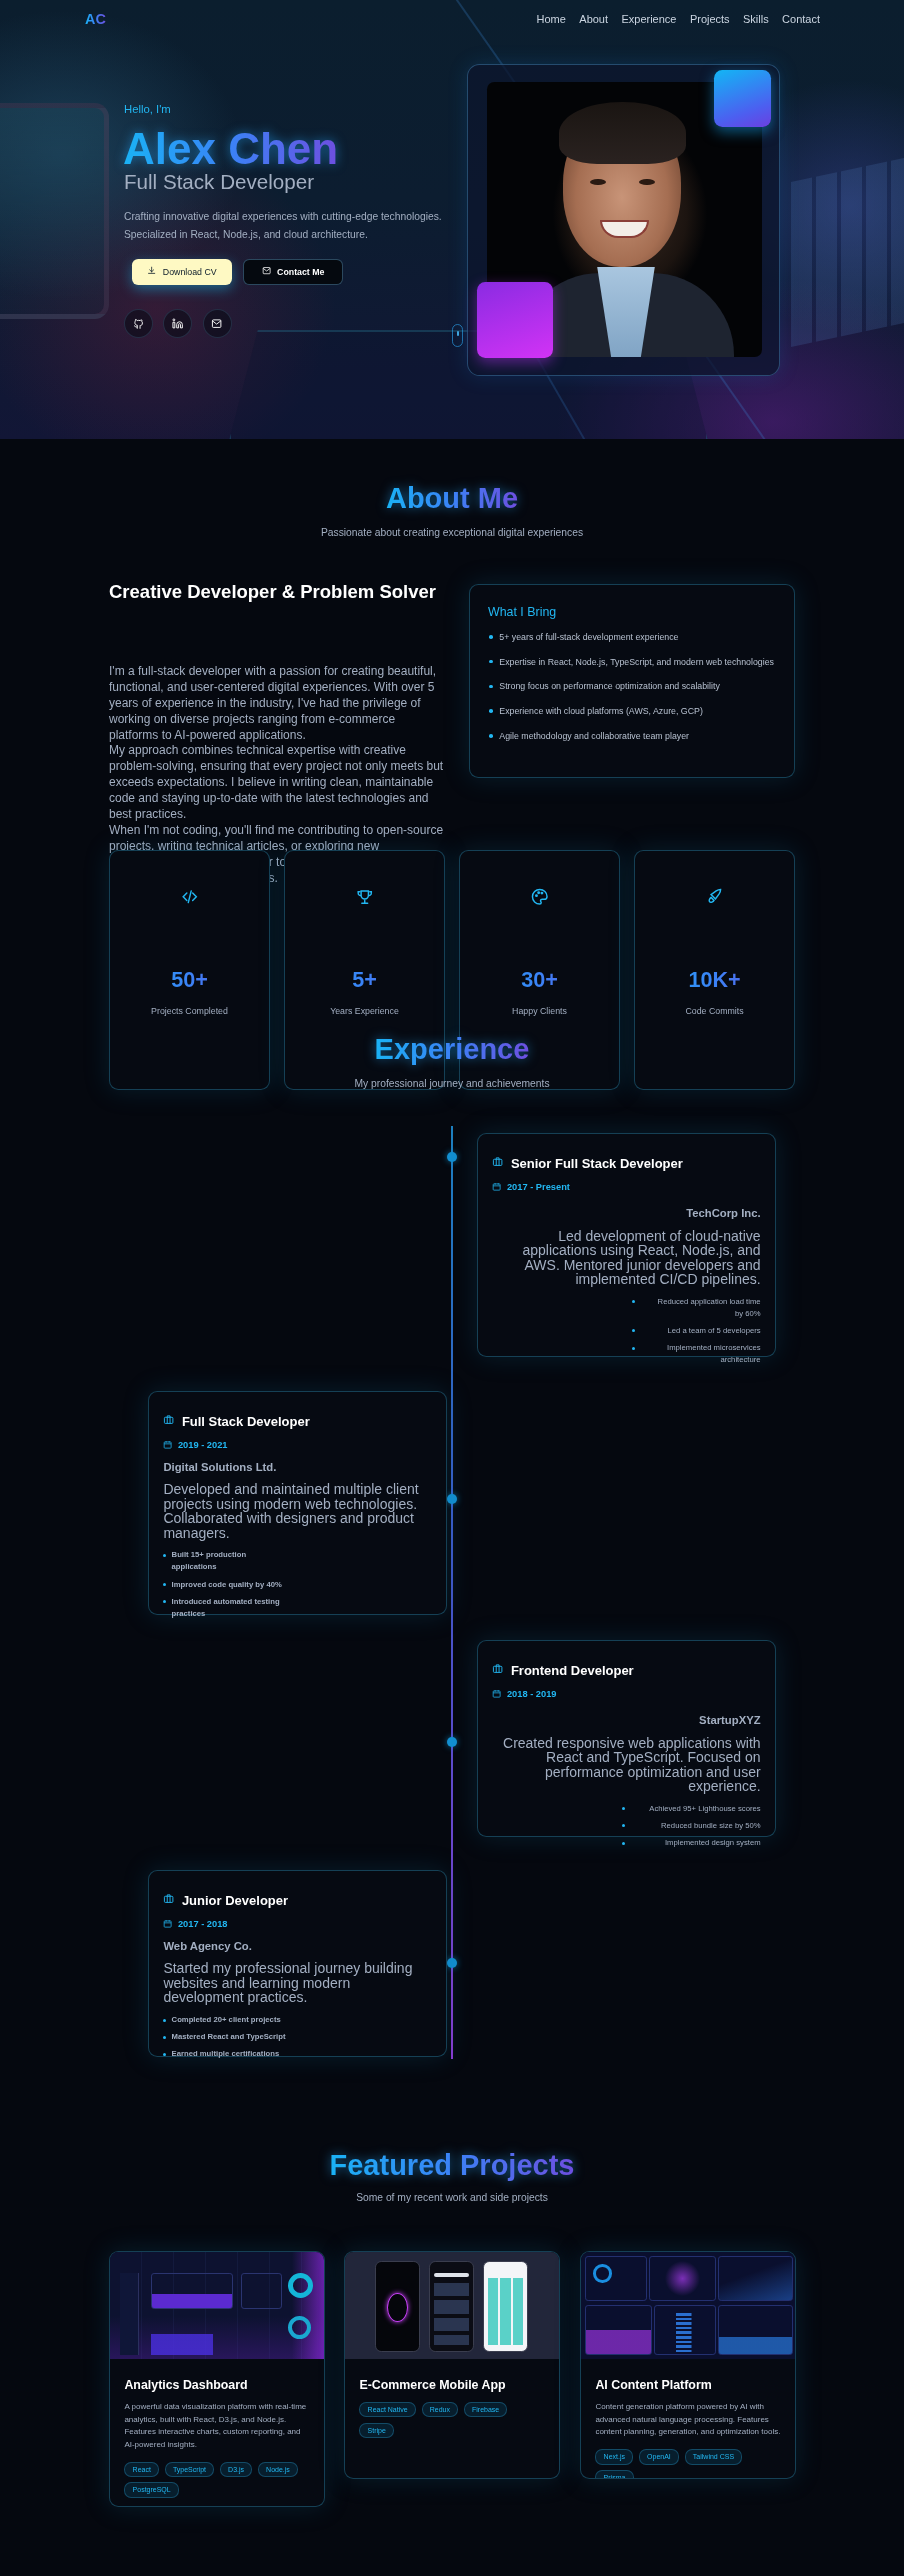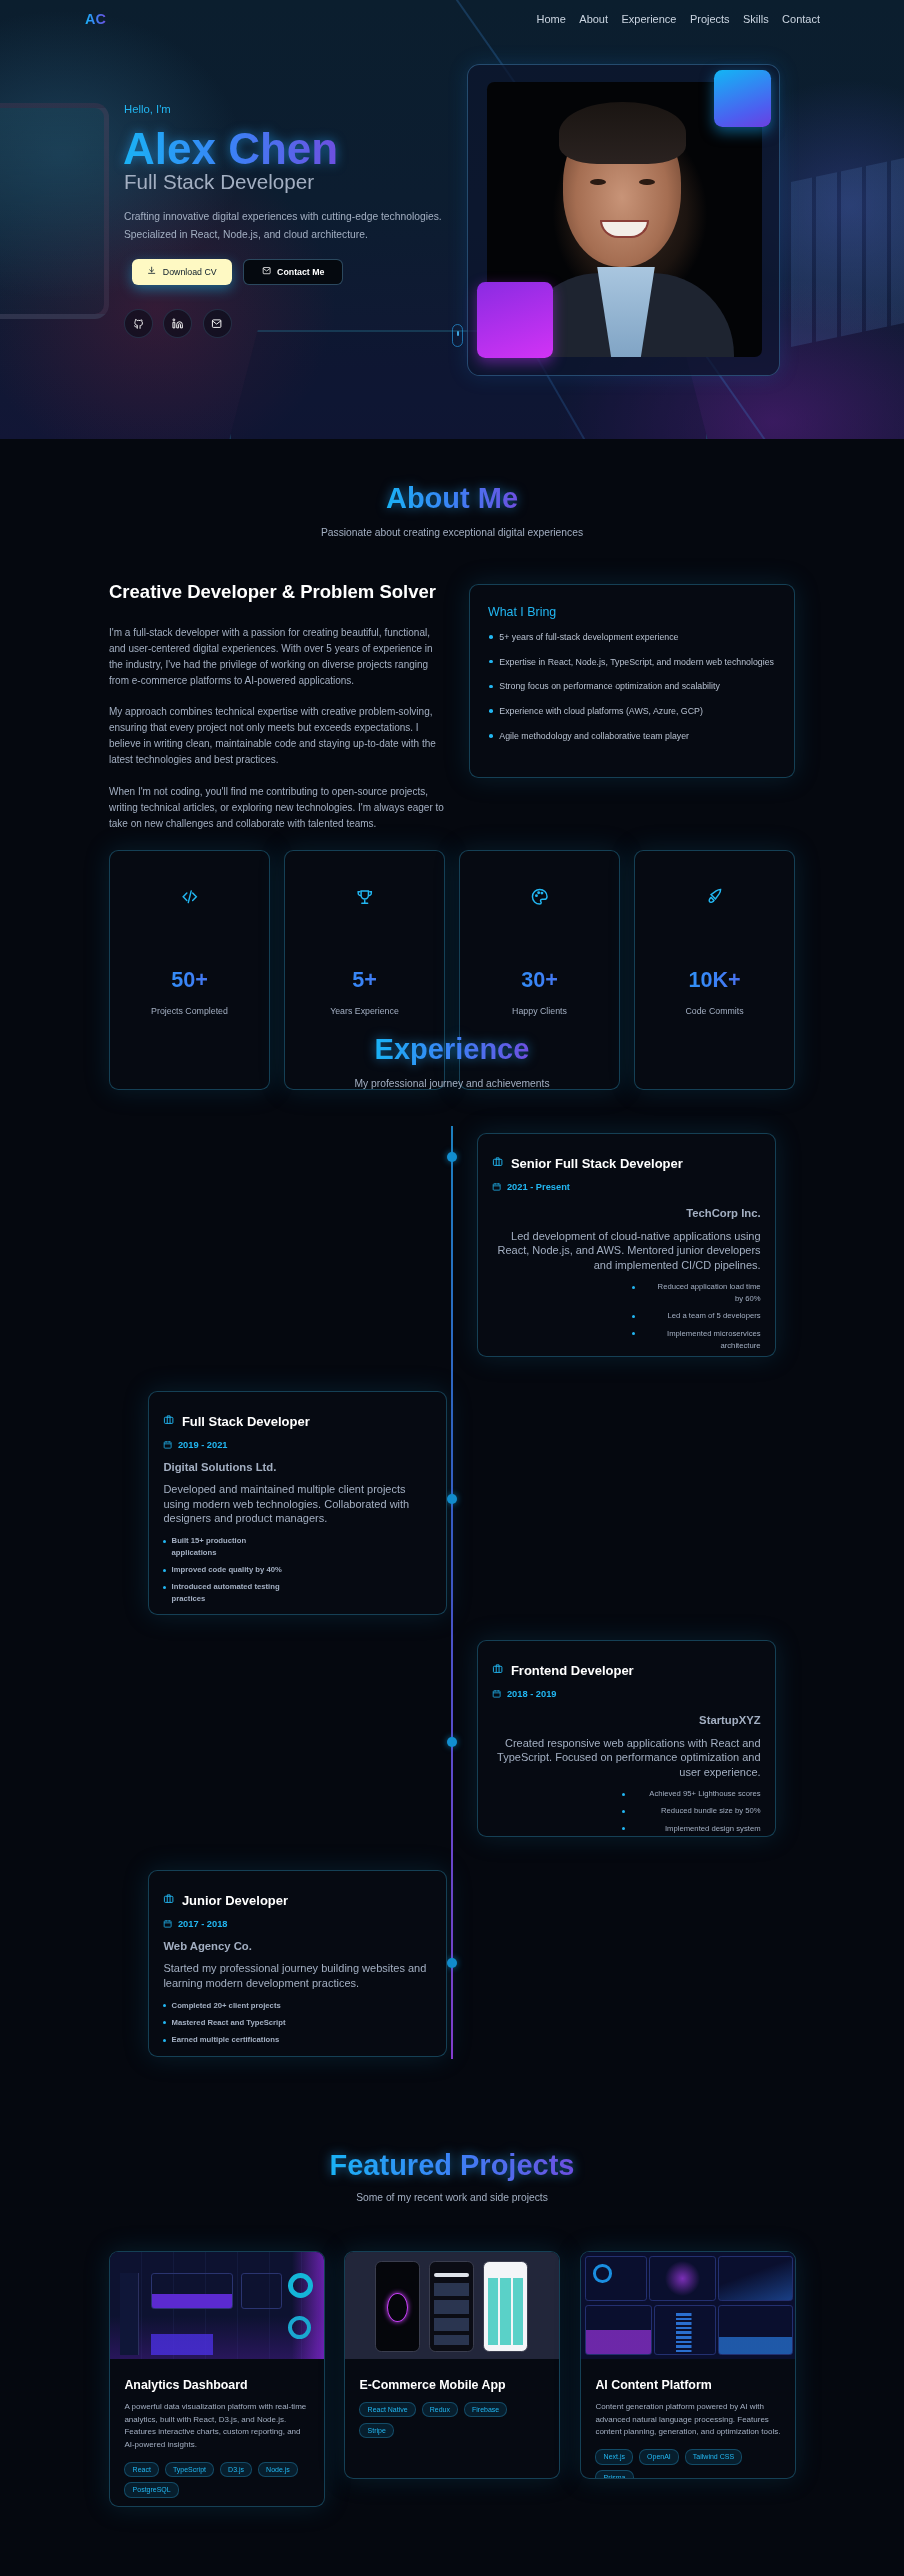"I'm a full-stack developer with" .about-p { font-size: 10px -> 12px; margin-top: none -> 38px }
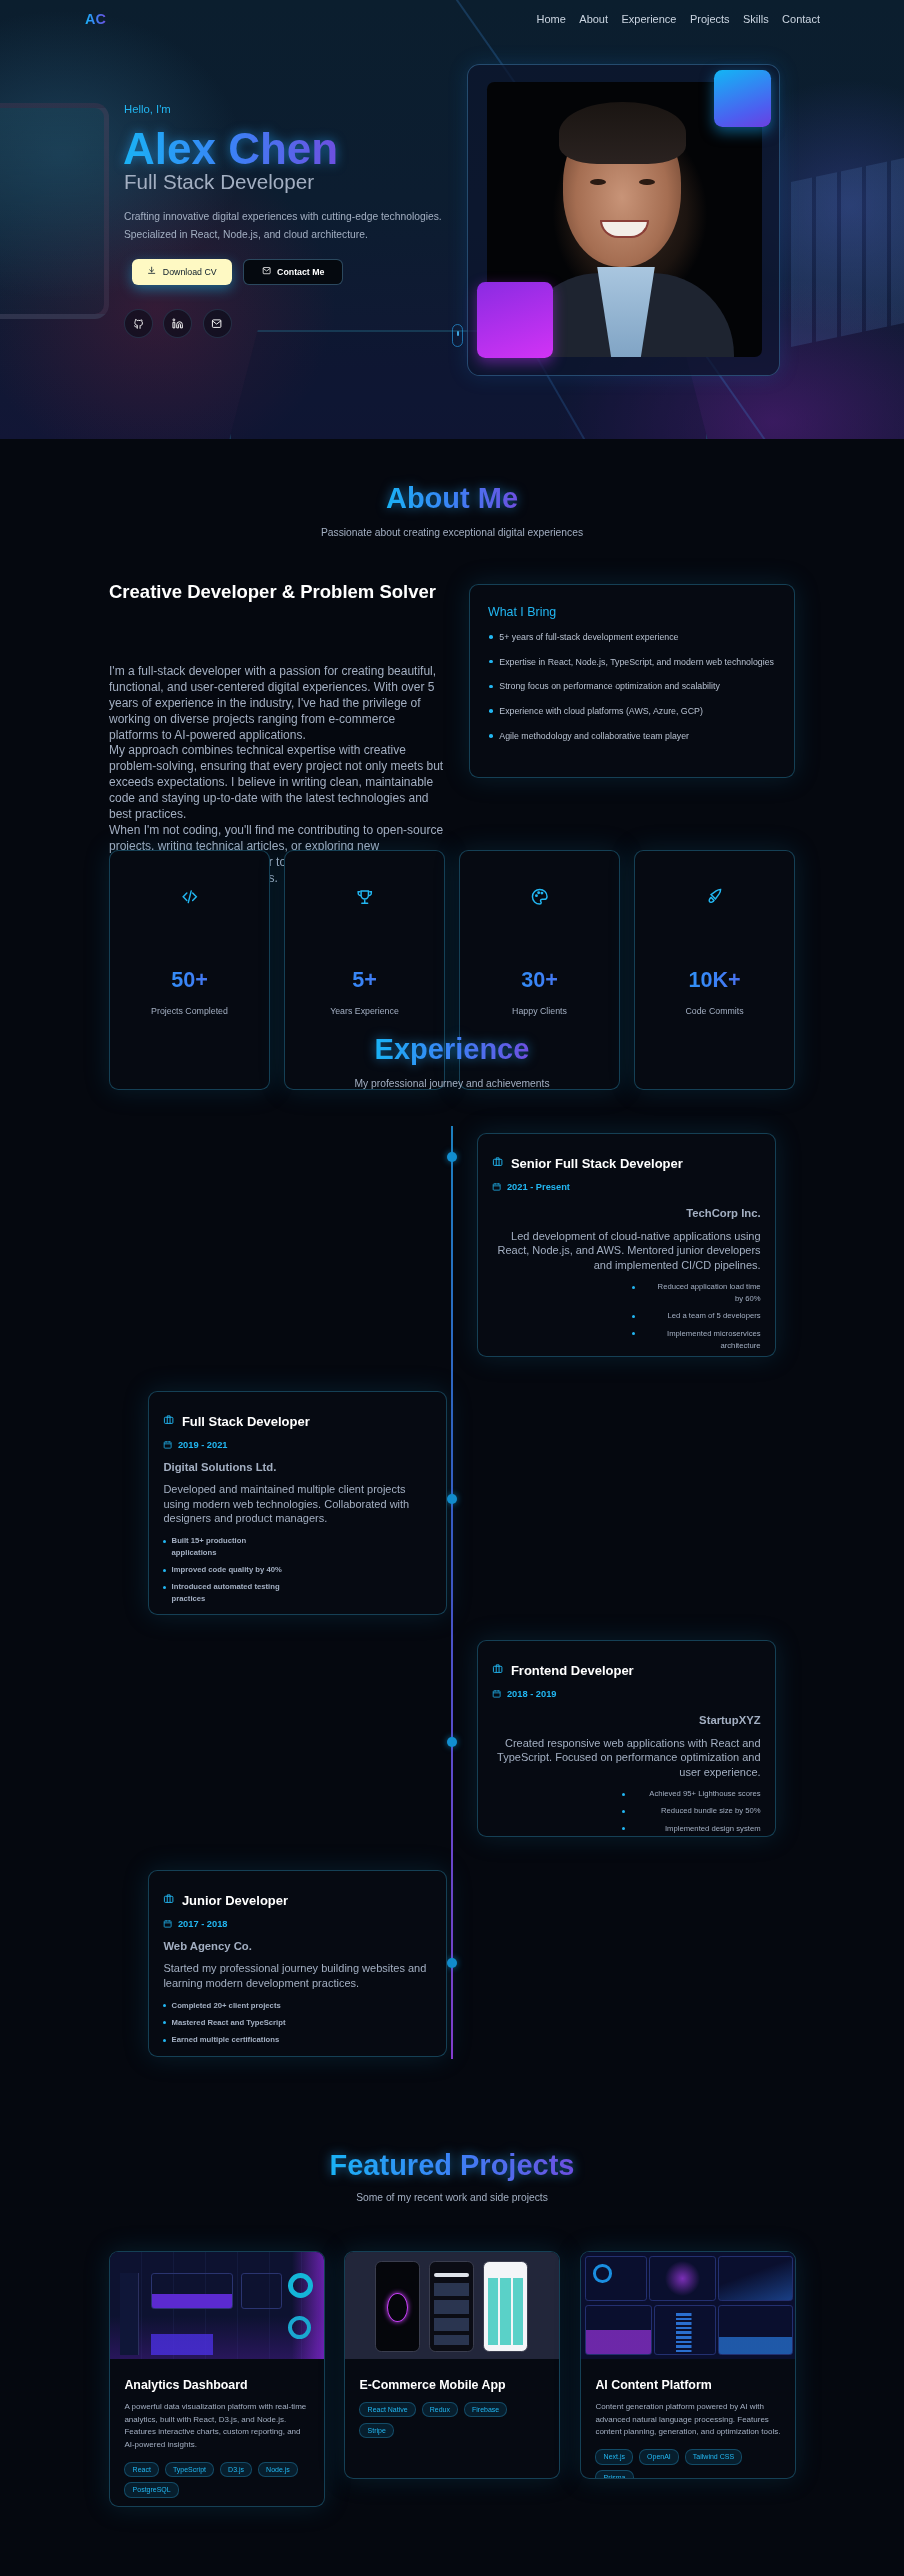"2021 - Present" span { text: 2021 -> 2017 }
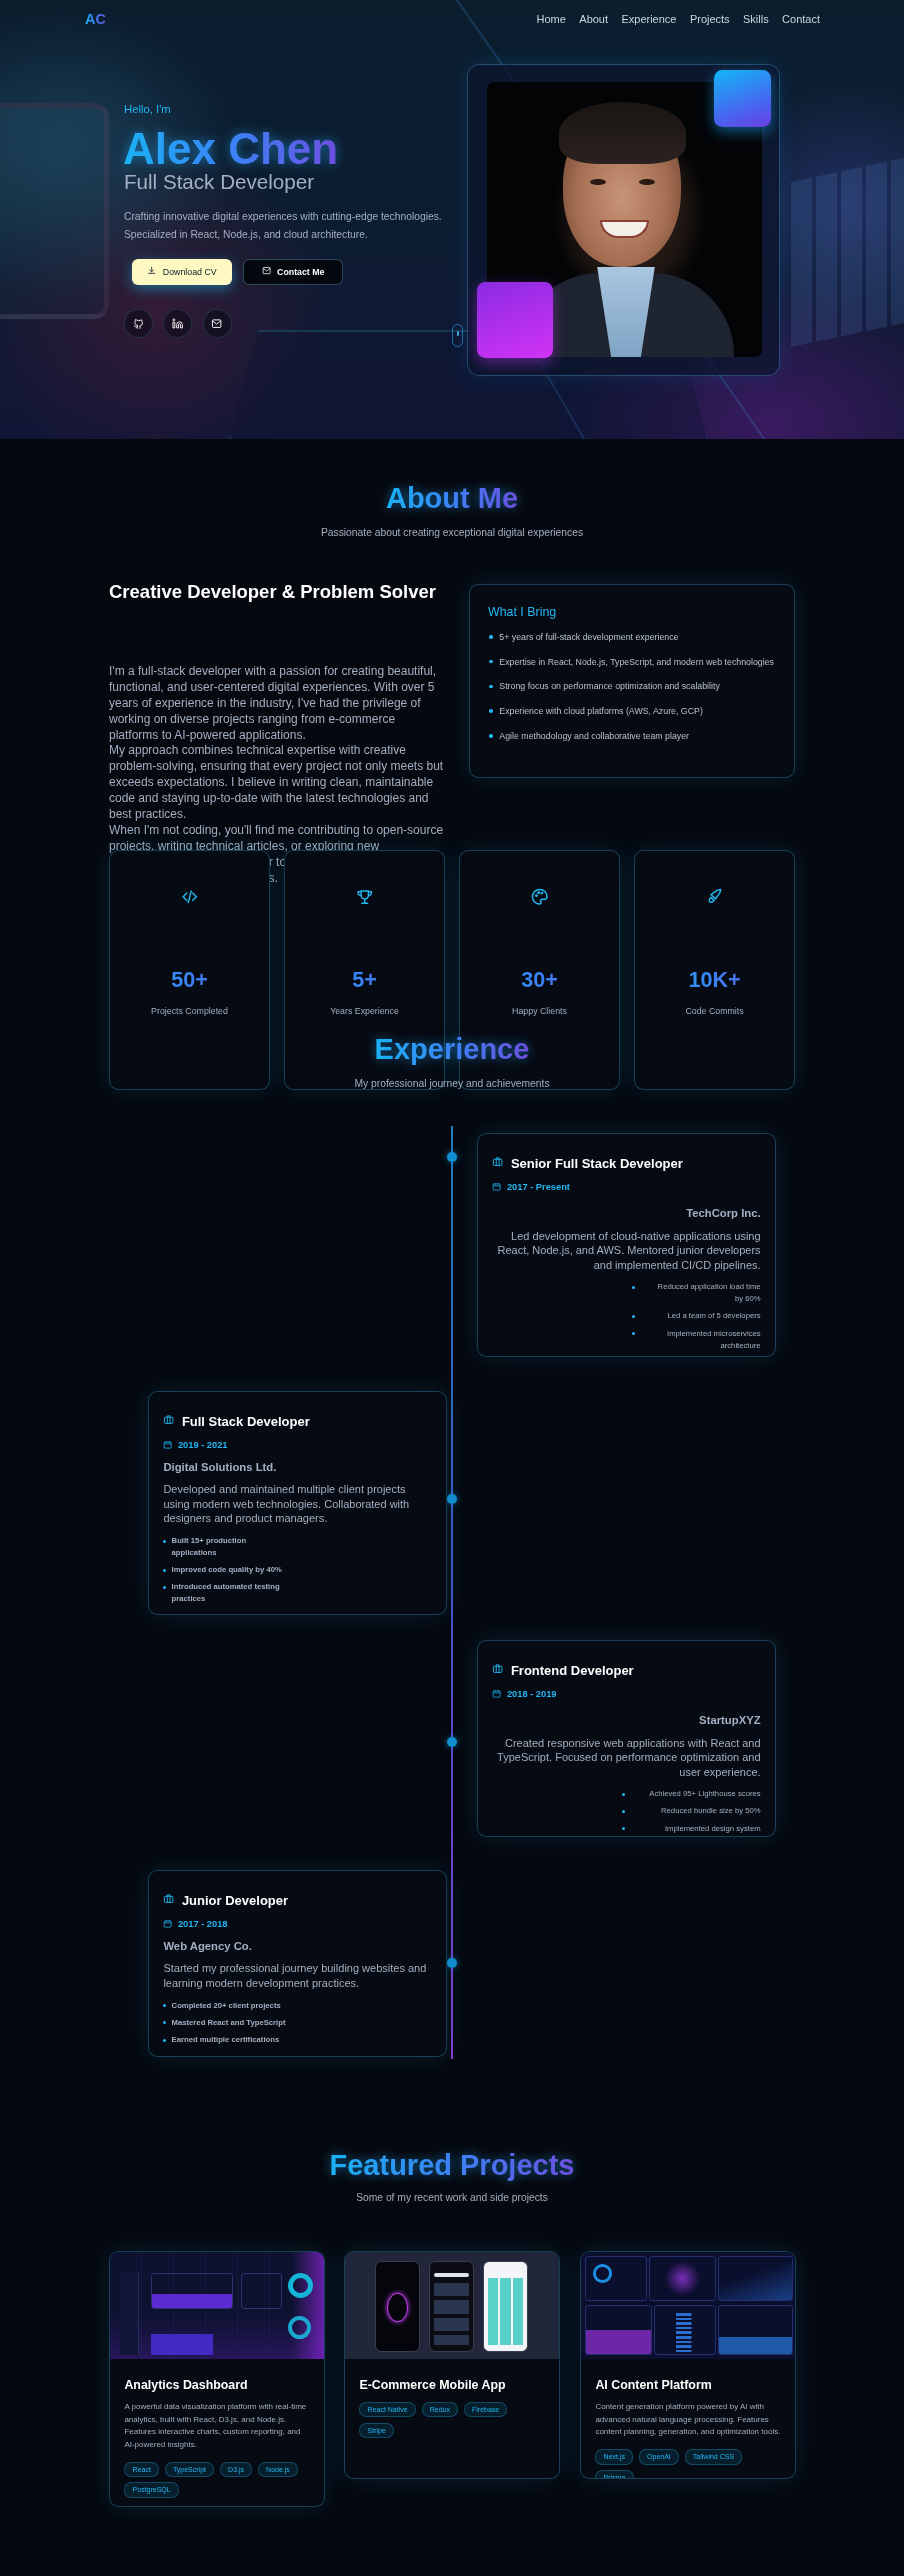"Led development of cloud-native" .exp-desc { font-size: 11px -> 14px }
